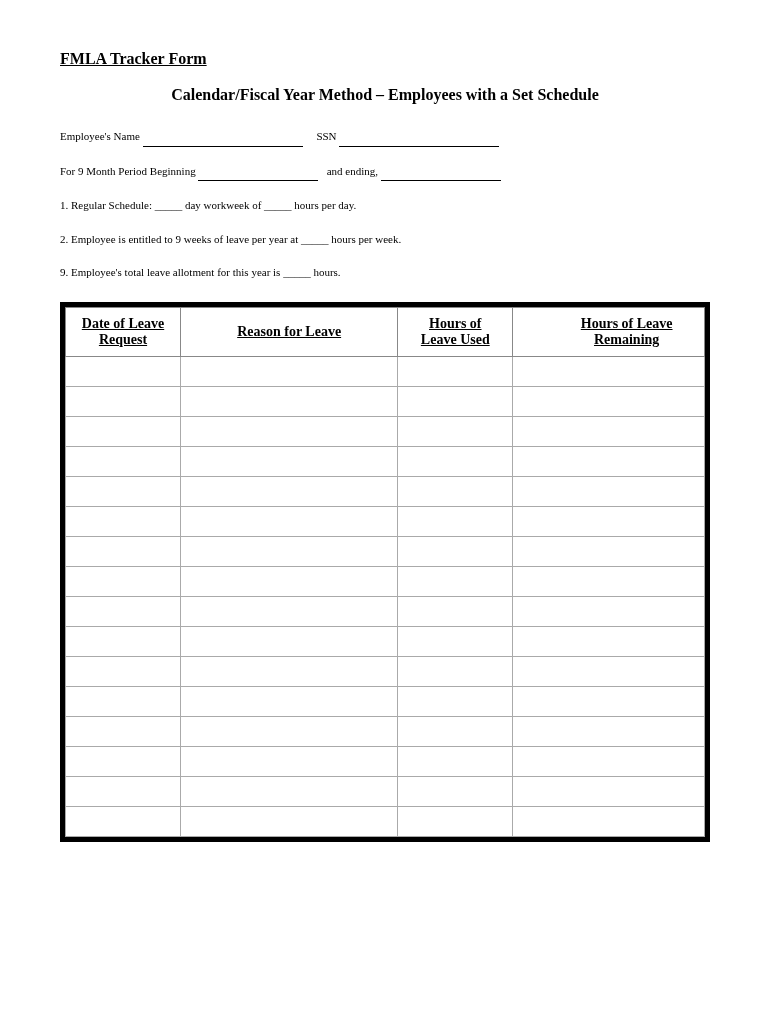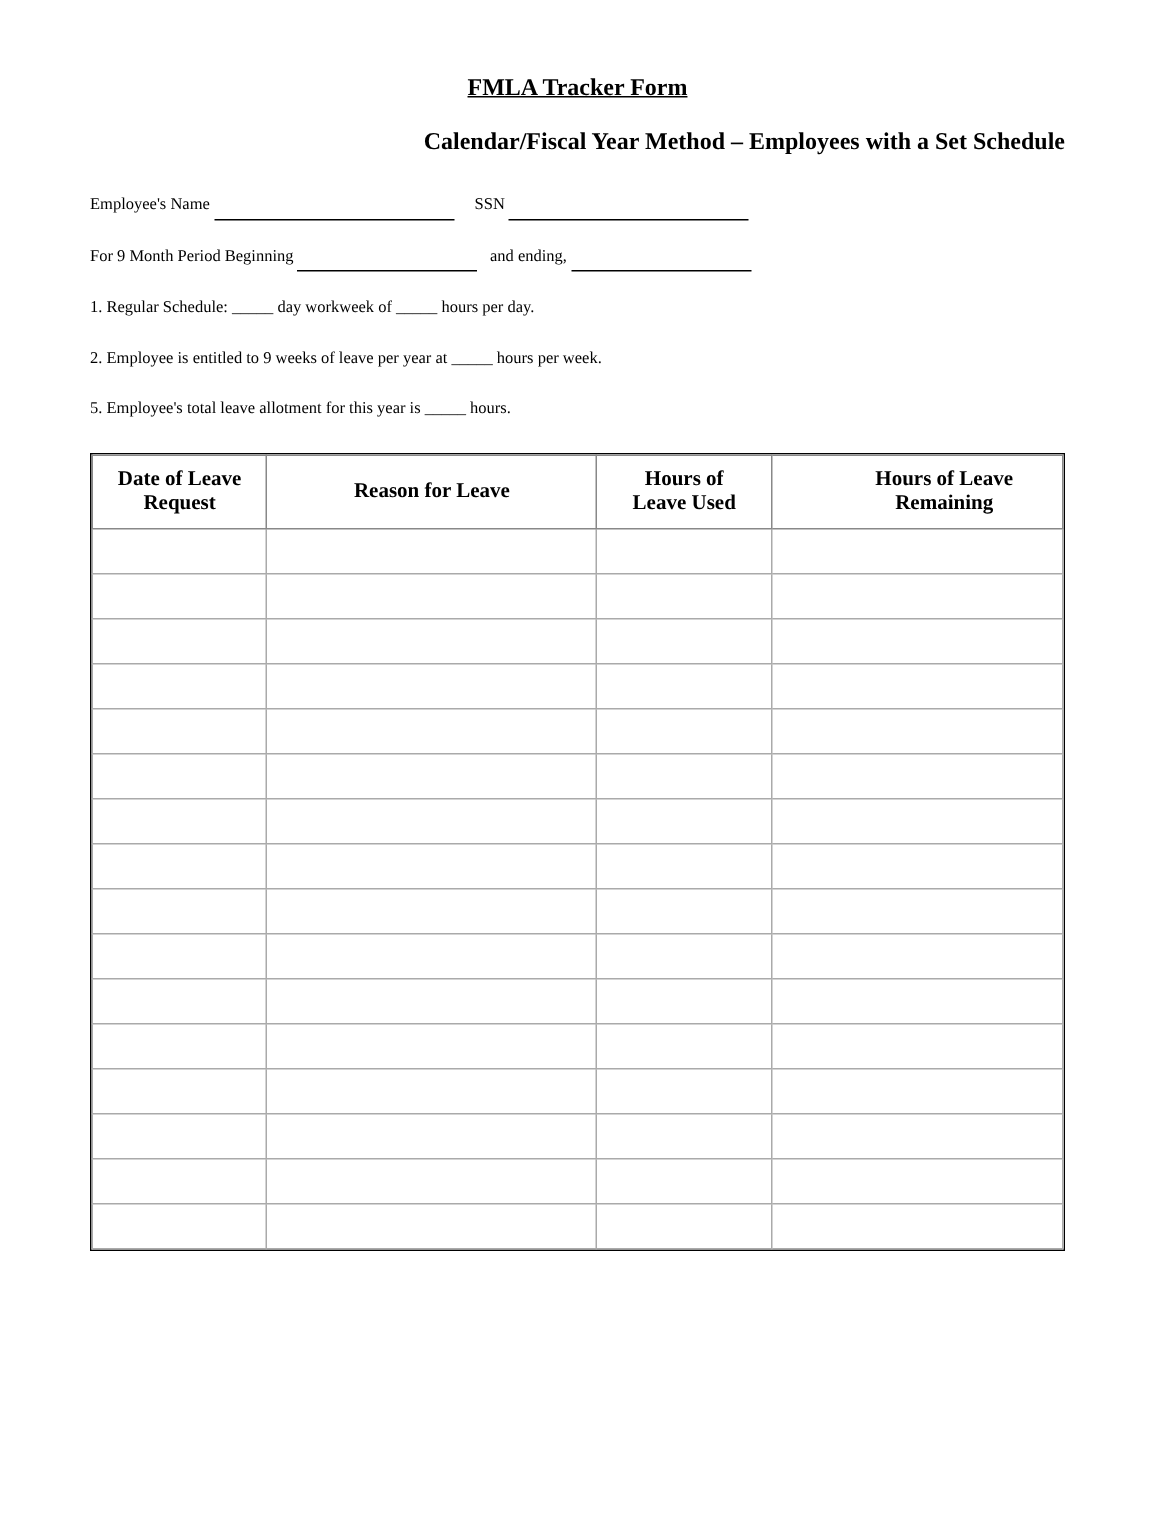"FMLA Tracker Form" .page-title { text-align: center -> left }
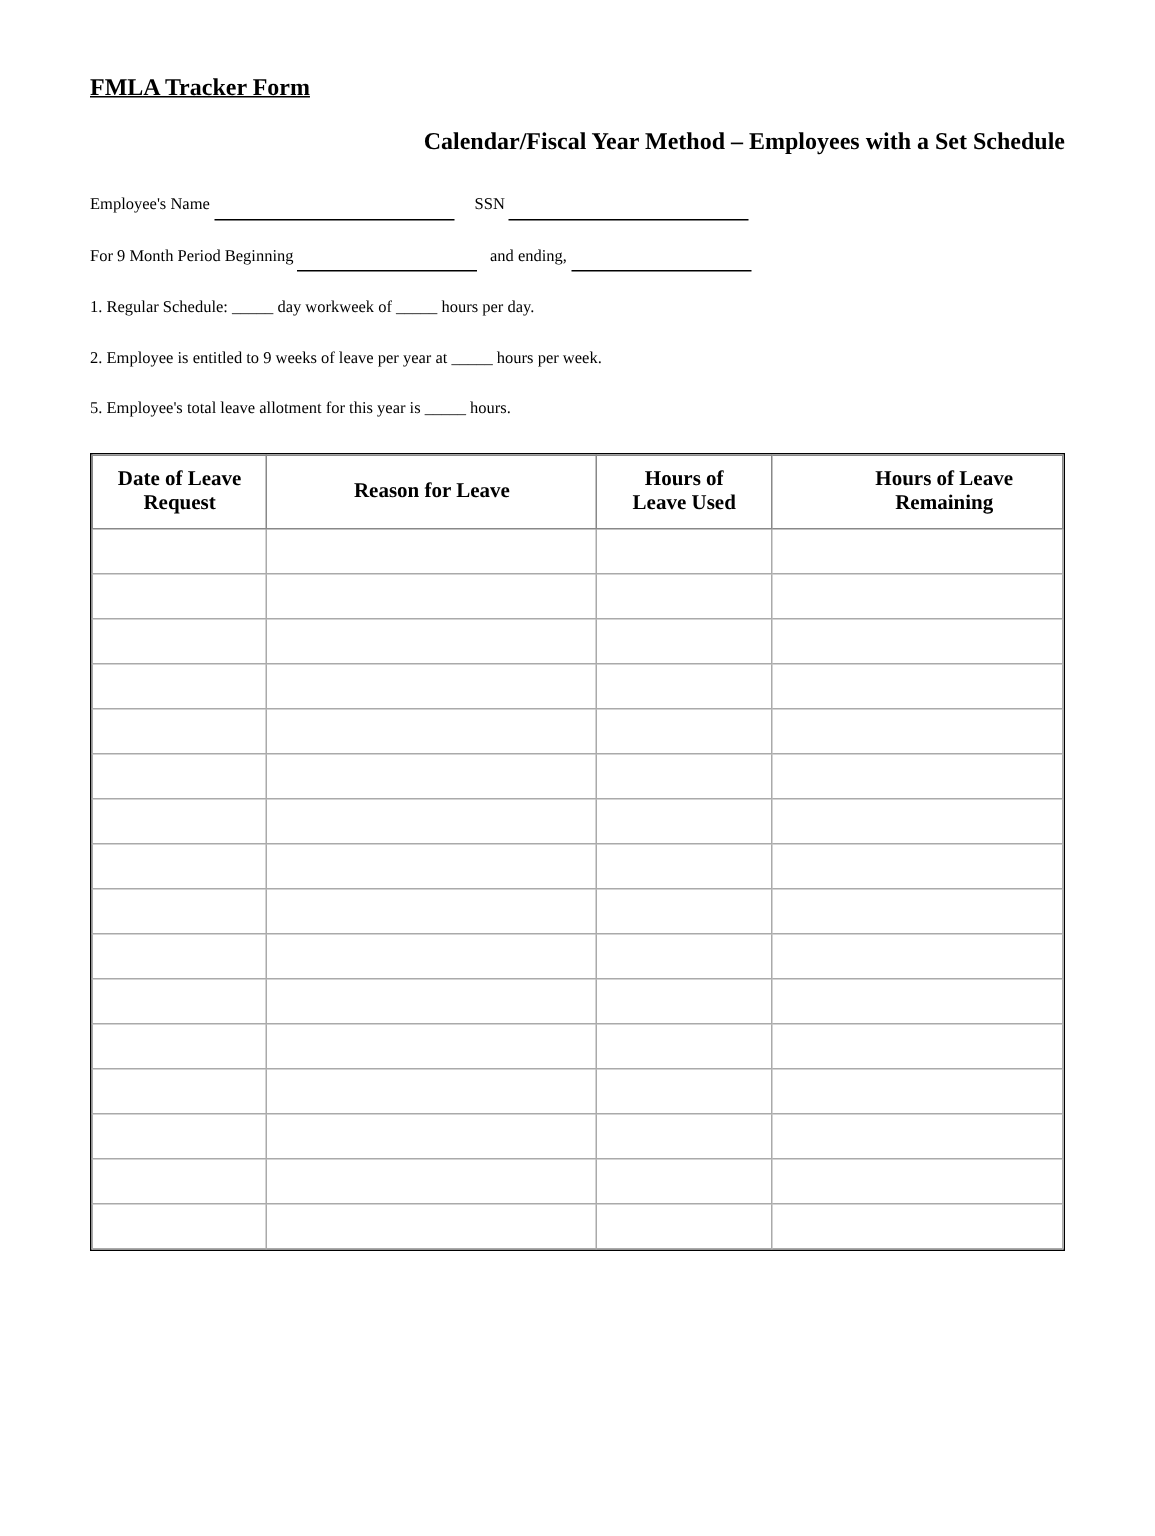"Calendar/Fiscal Year Method – Employees" .subtitle { text-align: right -> center }
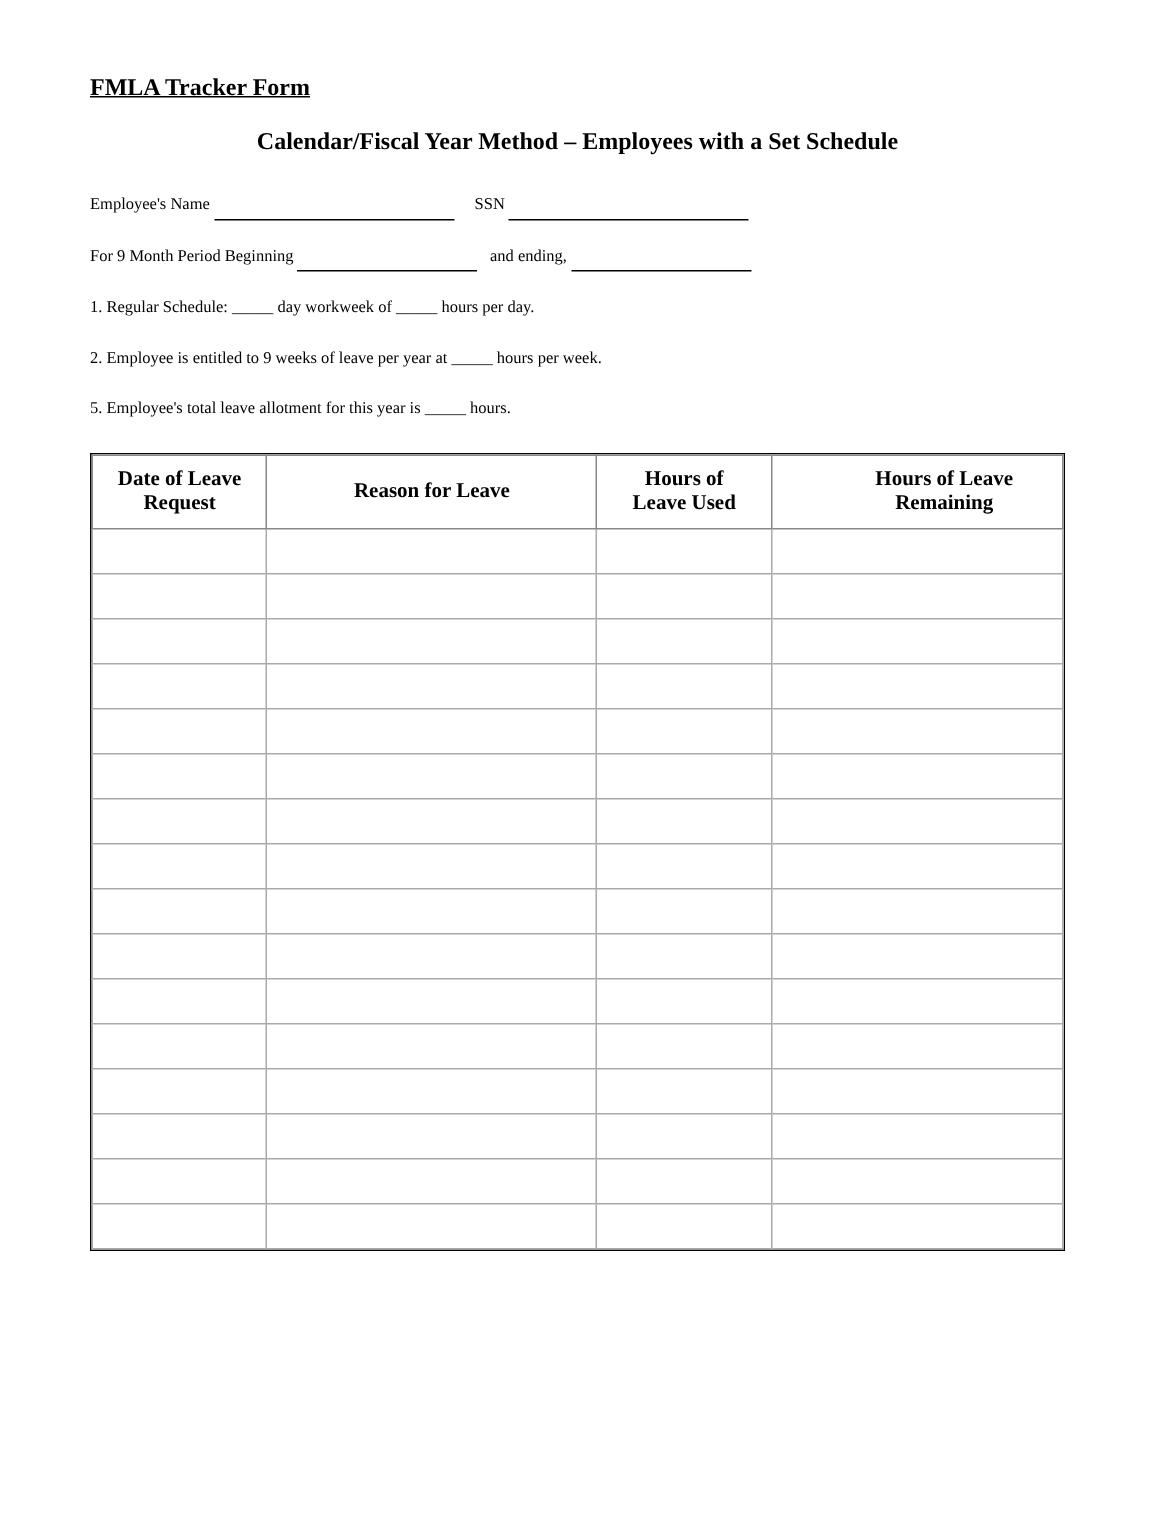"5. Employee's total leave allotment" div.field-line { text: 5 -> 9 }
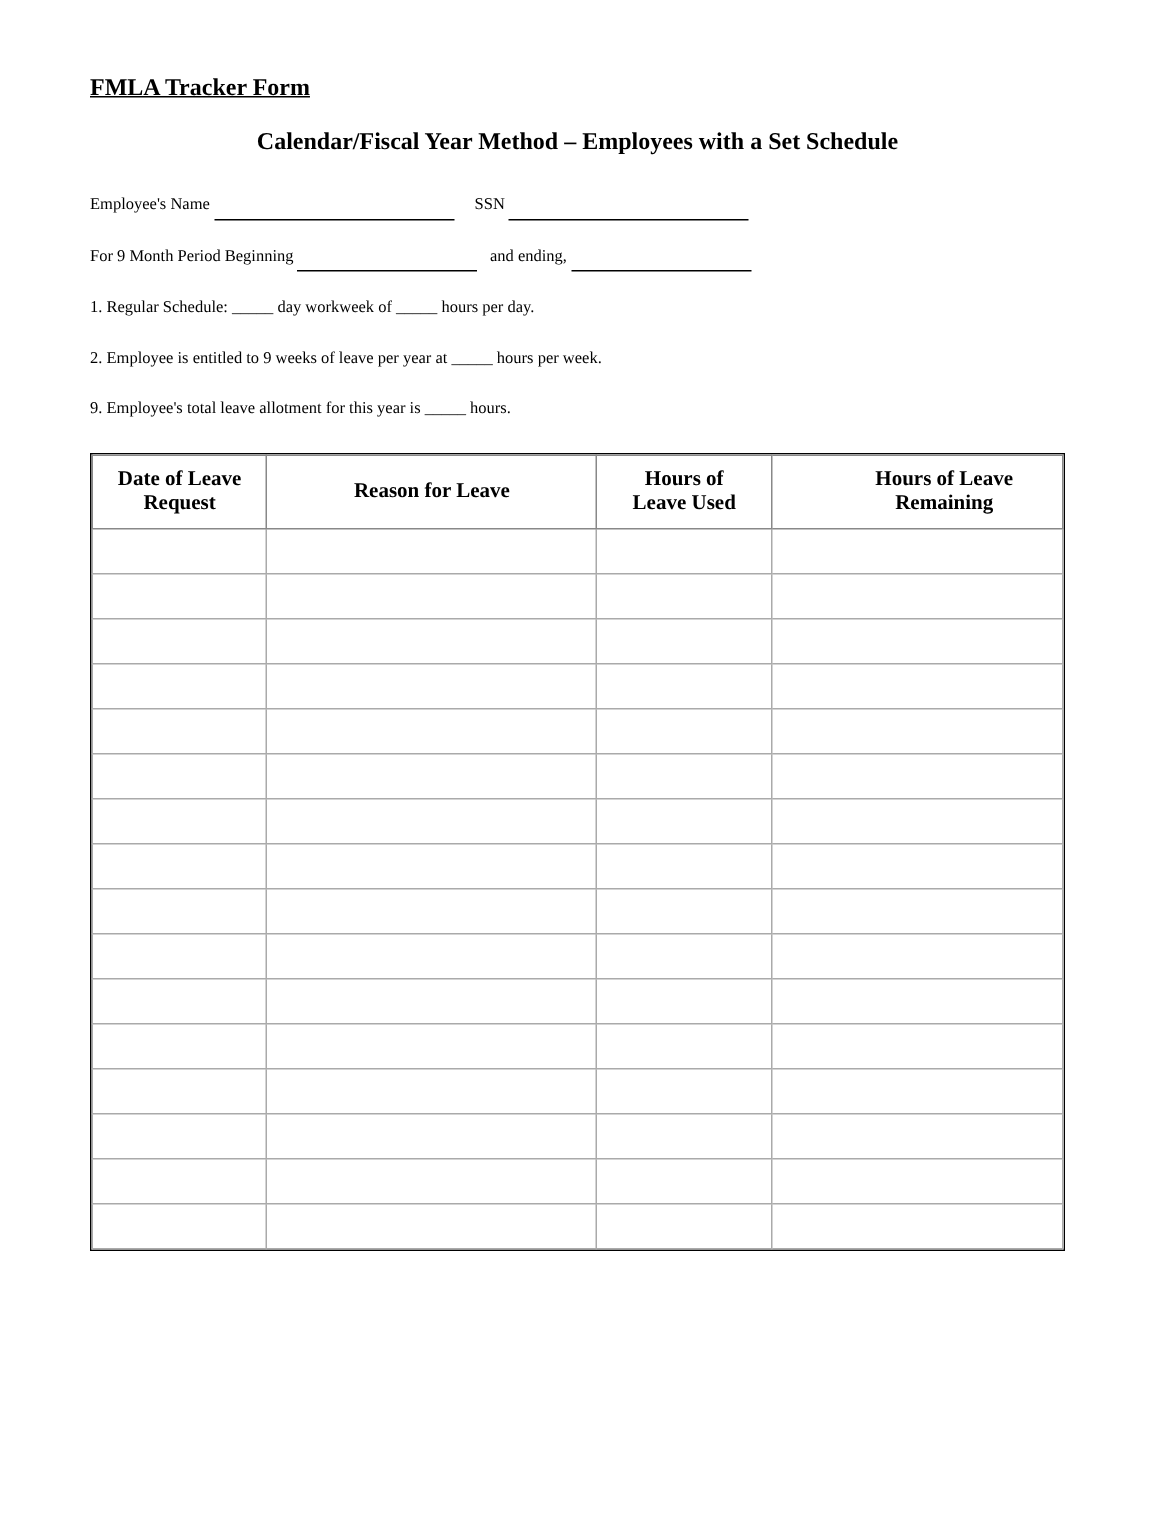"Date of Leave" .table-container { border: 1px solid #000000 -> 5px solid #000000; text-decoration: none -> underline }
